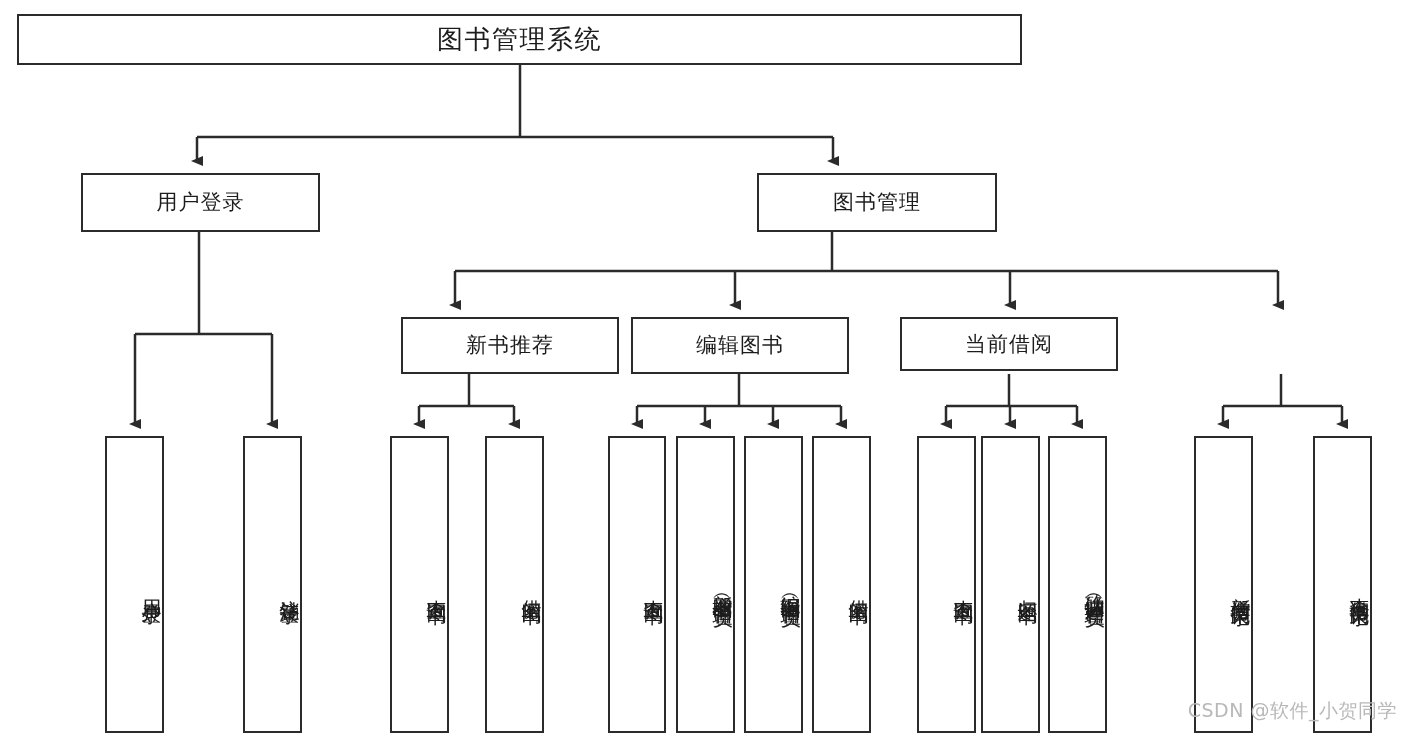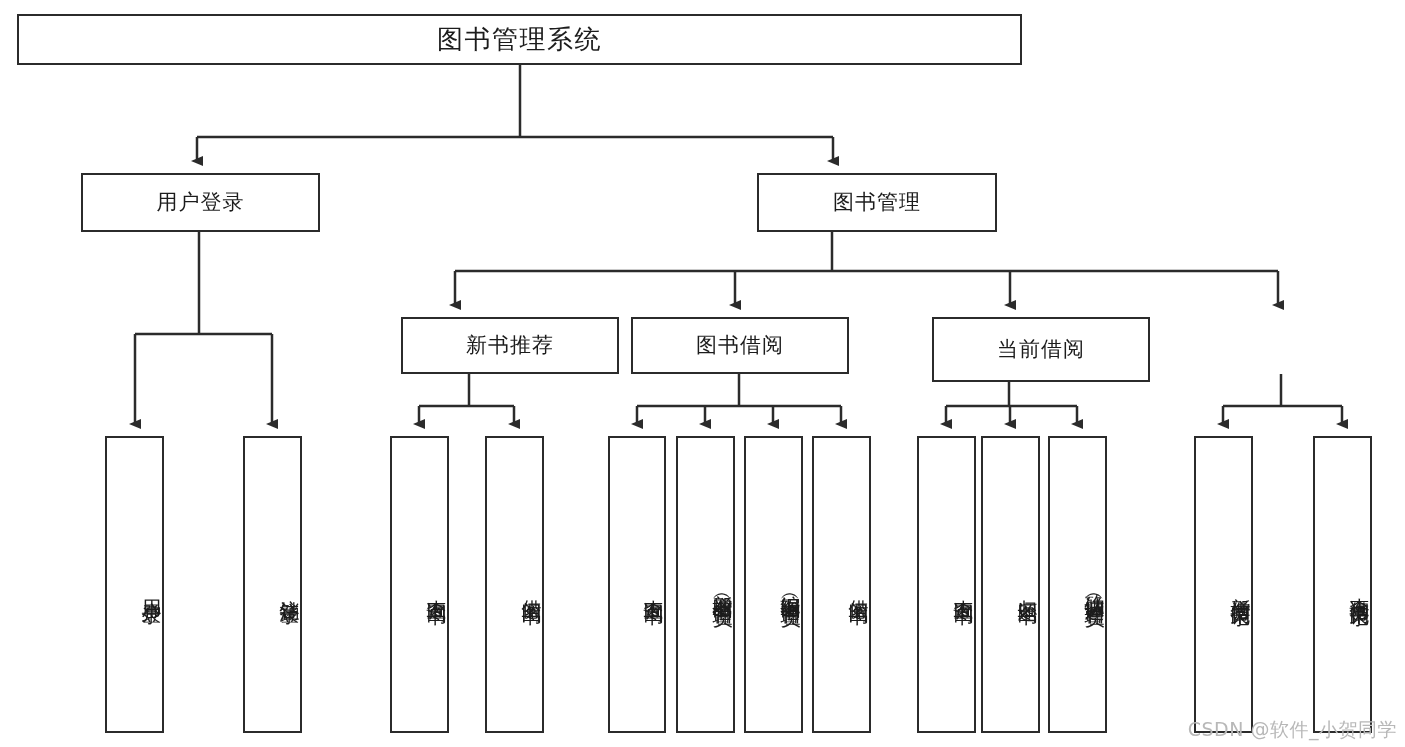"图书借阅" span.txt { text: 图书借阅 -> 编辑图书 }
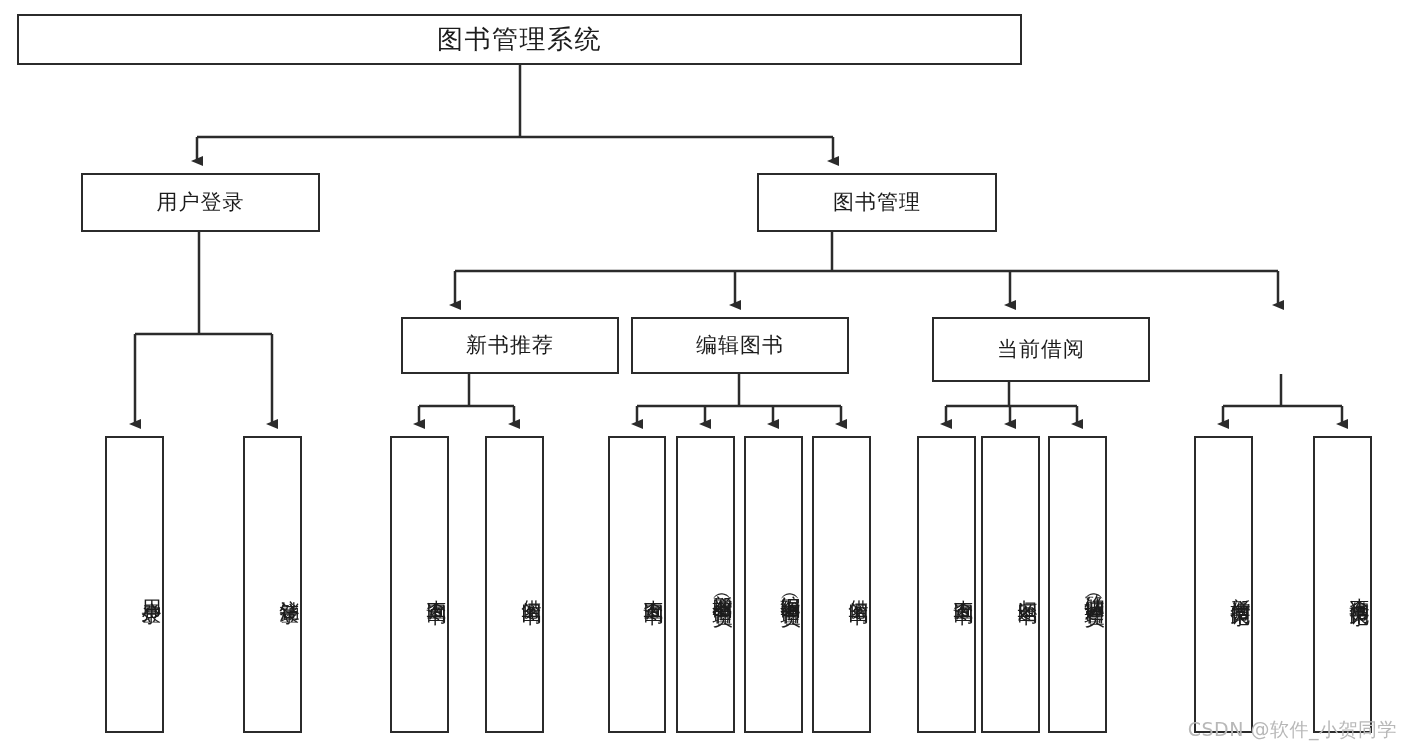"当前借阅" div.node { height: 65px -> 54px; margin-left: 32px -> none }
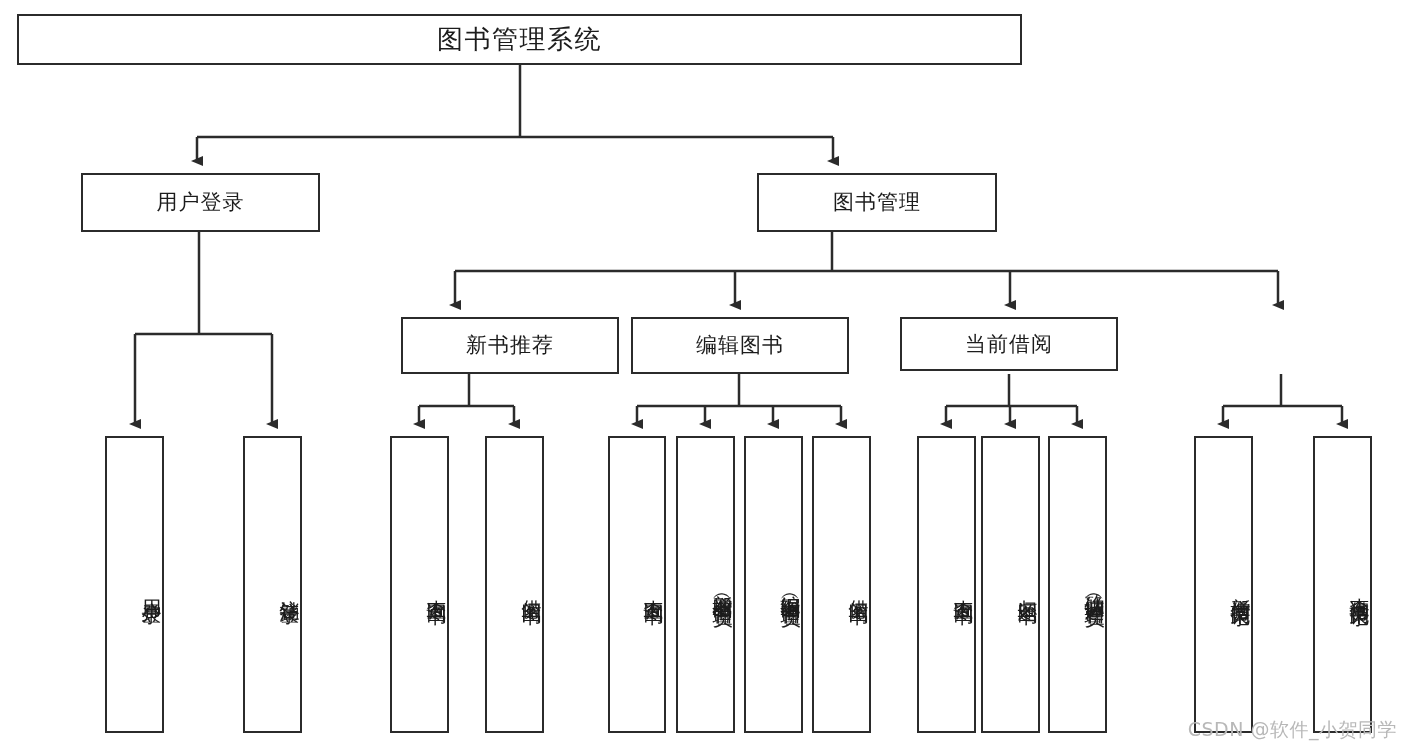"CSDN @软件_小贺同学" .watermark { bottom: 4px -> 23px }
